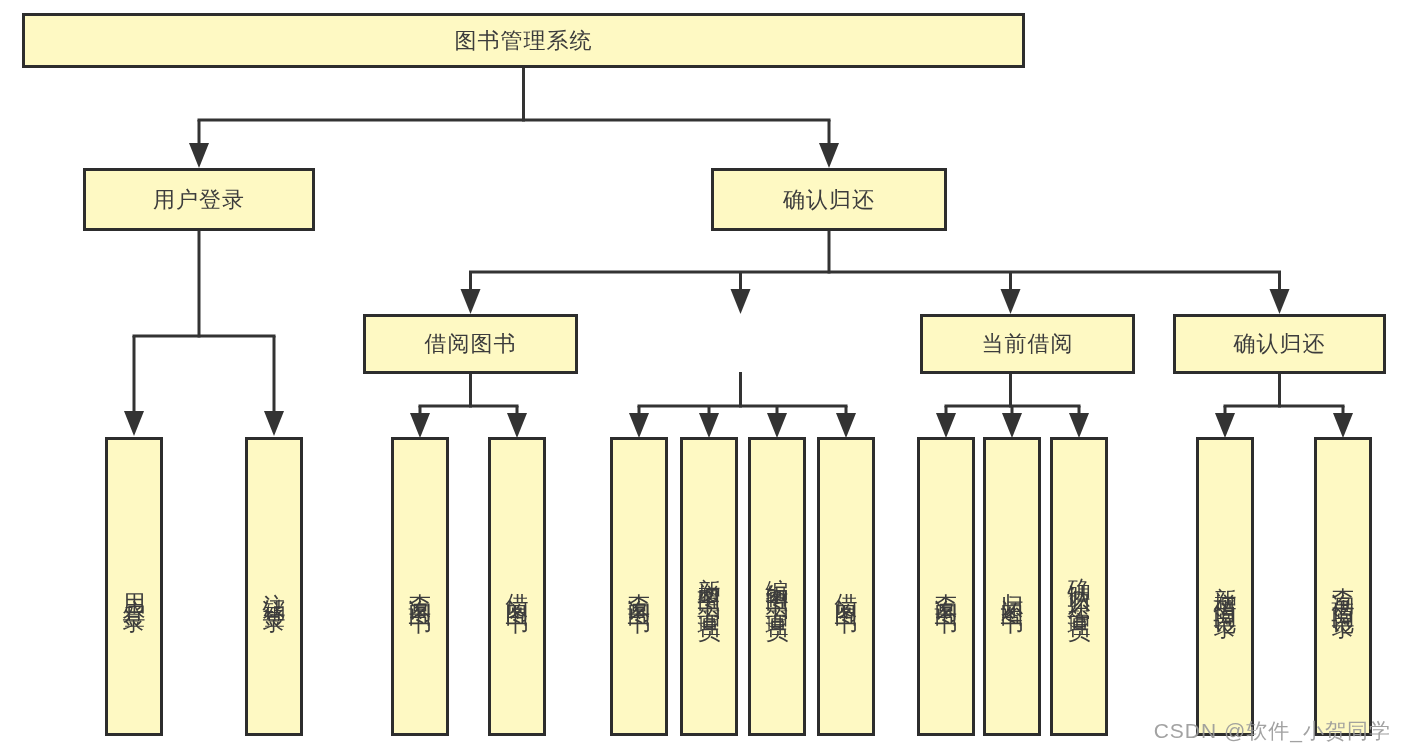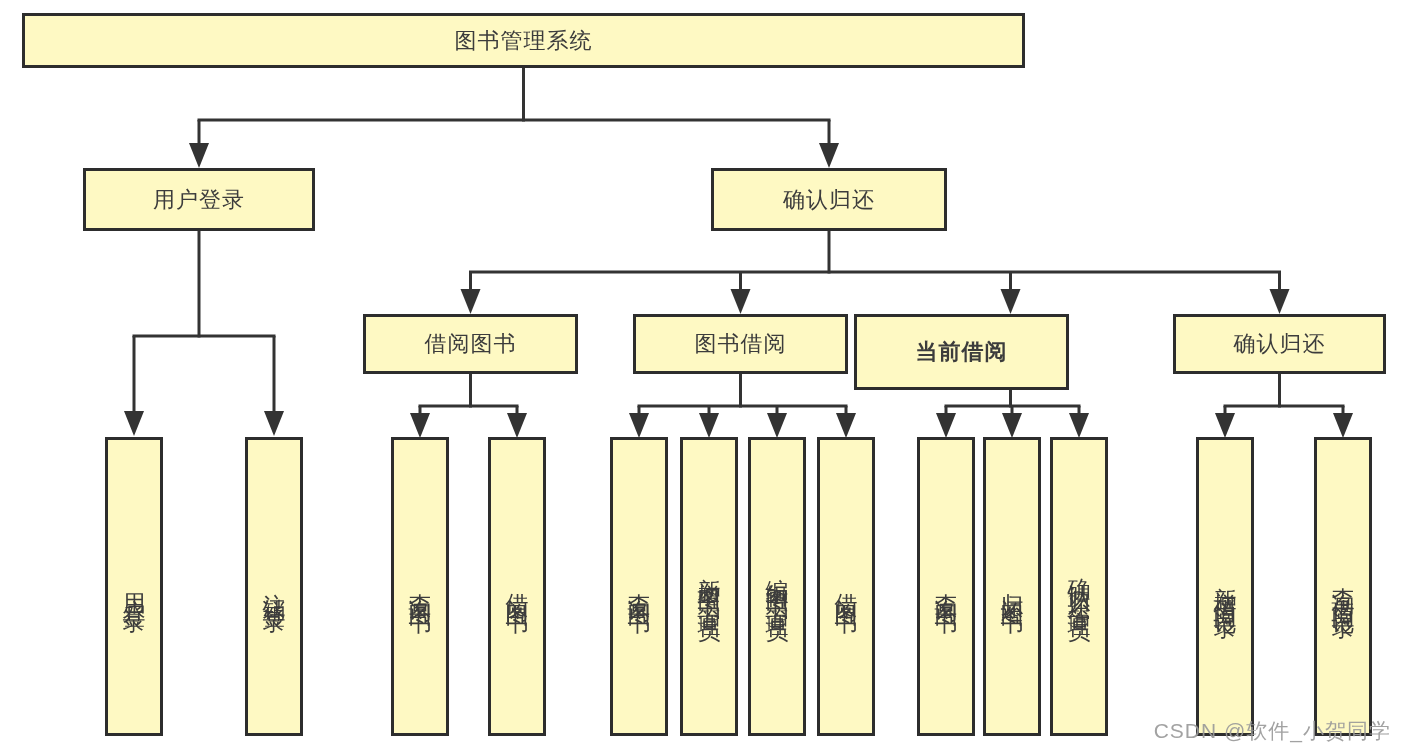"图书借阅" div.node { html: <div> <span>图书借阅</span> </div> -> none }
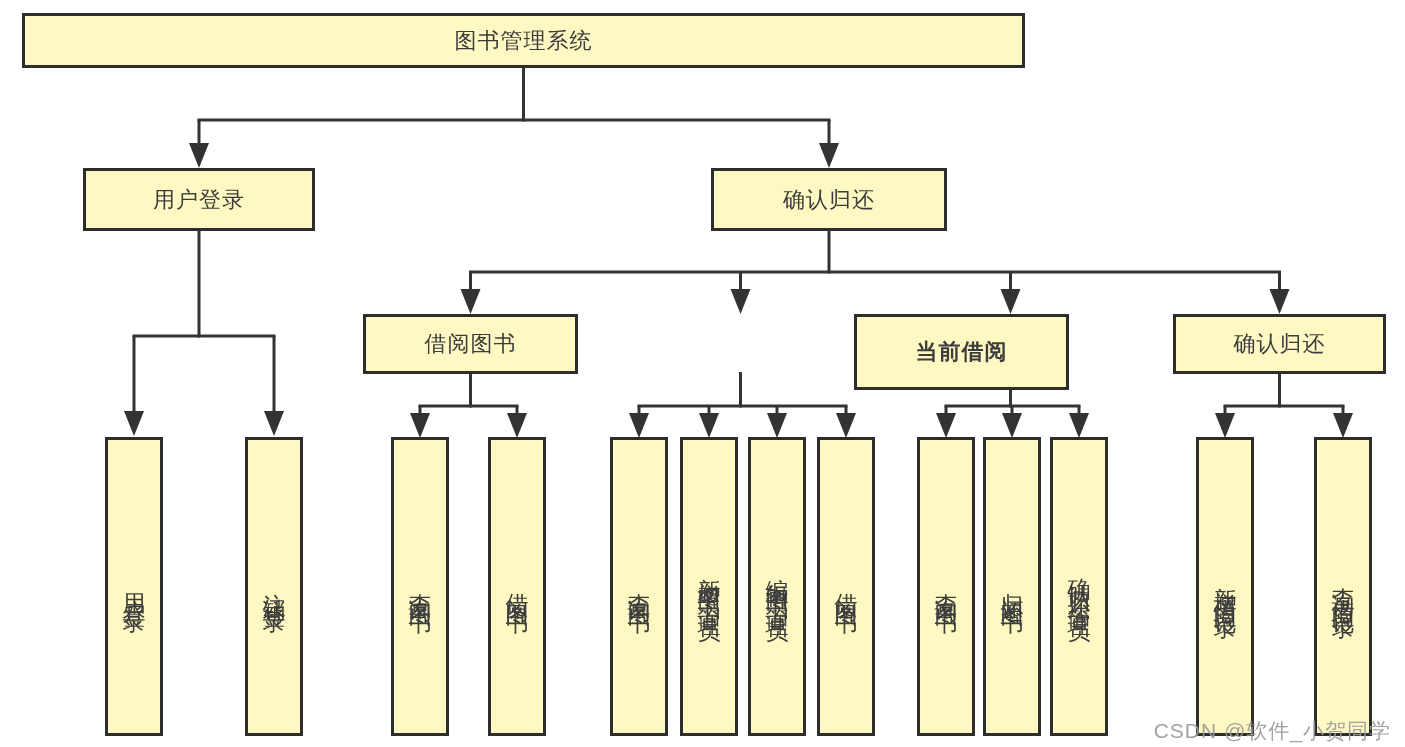"当前借阅" div.node { font-weight: bold -> none; height: 76px -> 60px; left: 854px -> 920px }
